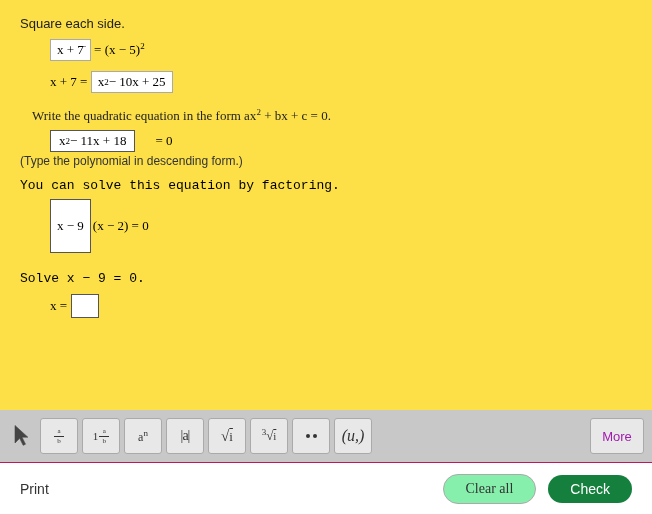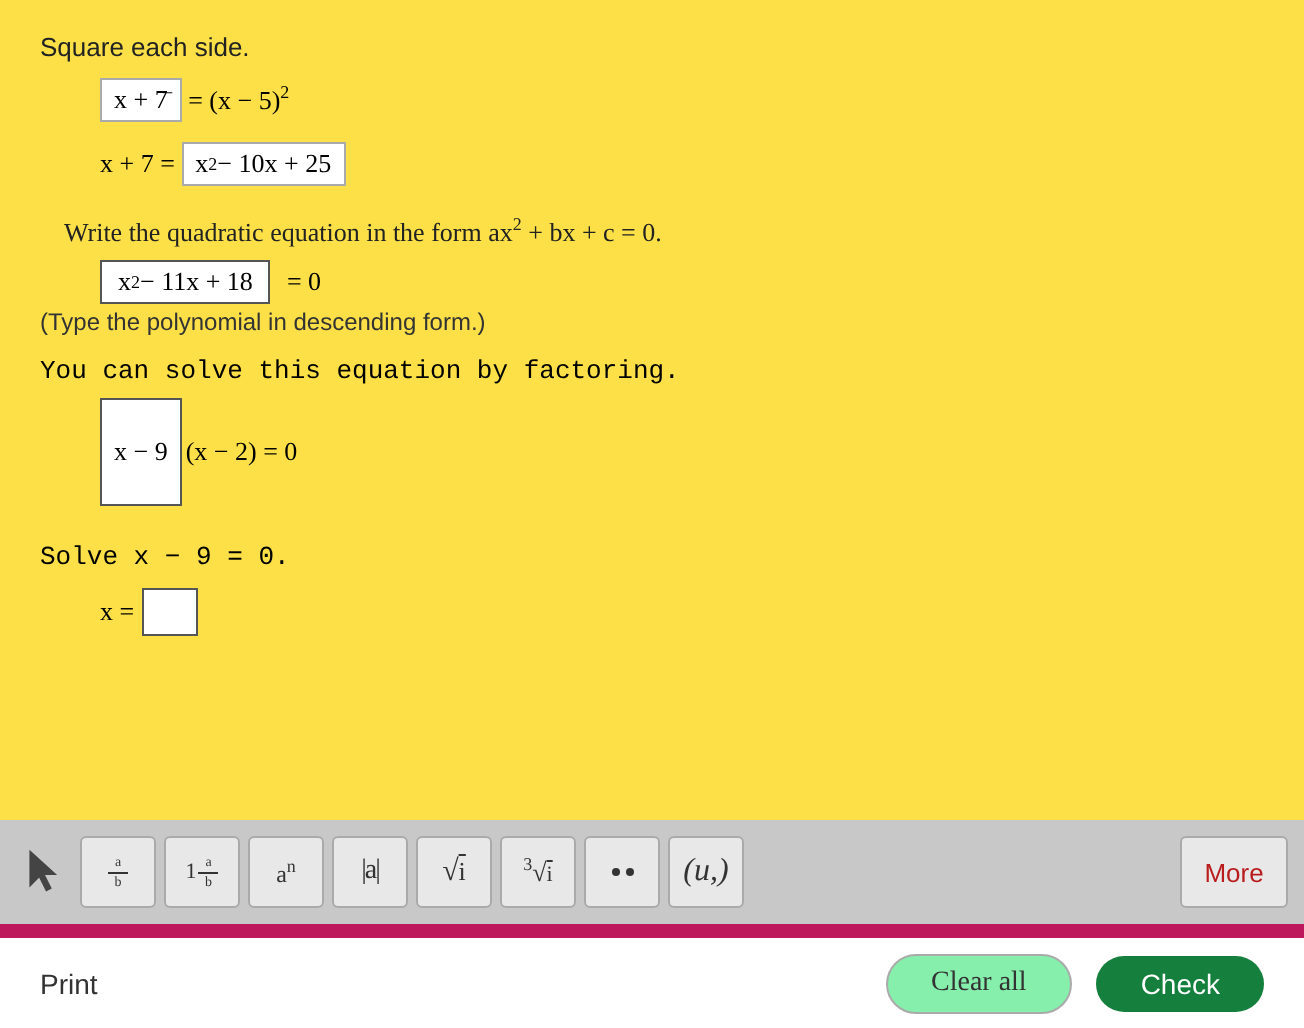"x − 11x + 18" div { gap: 8px -> 20px }
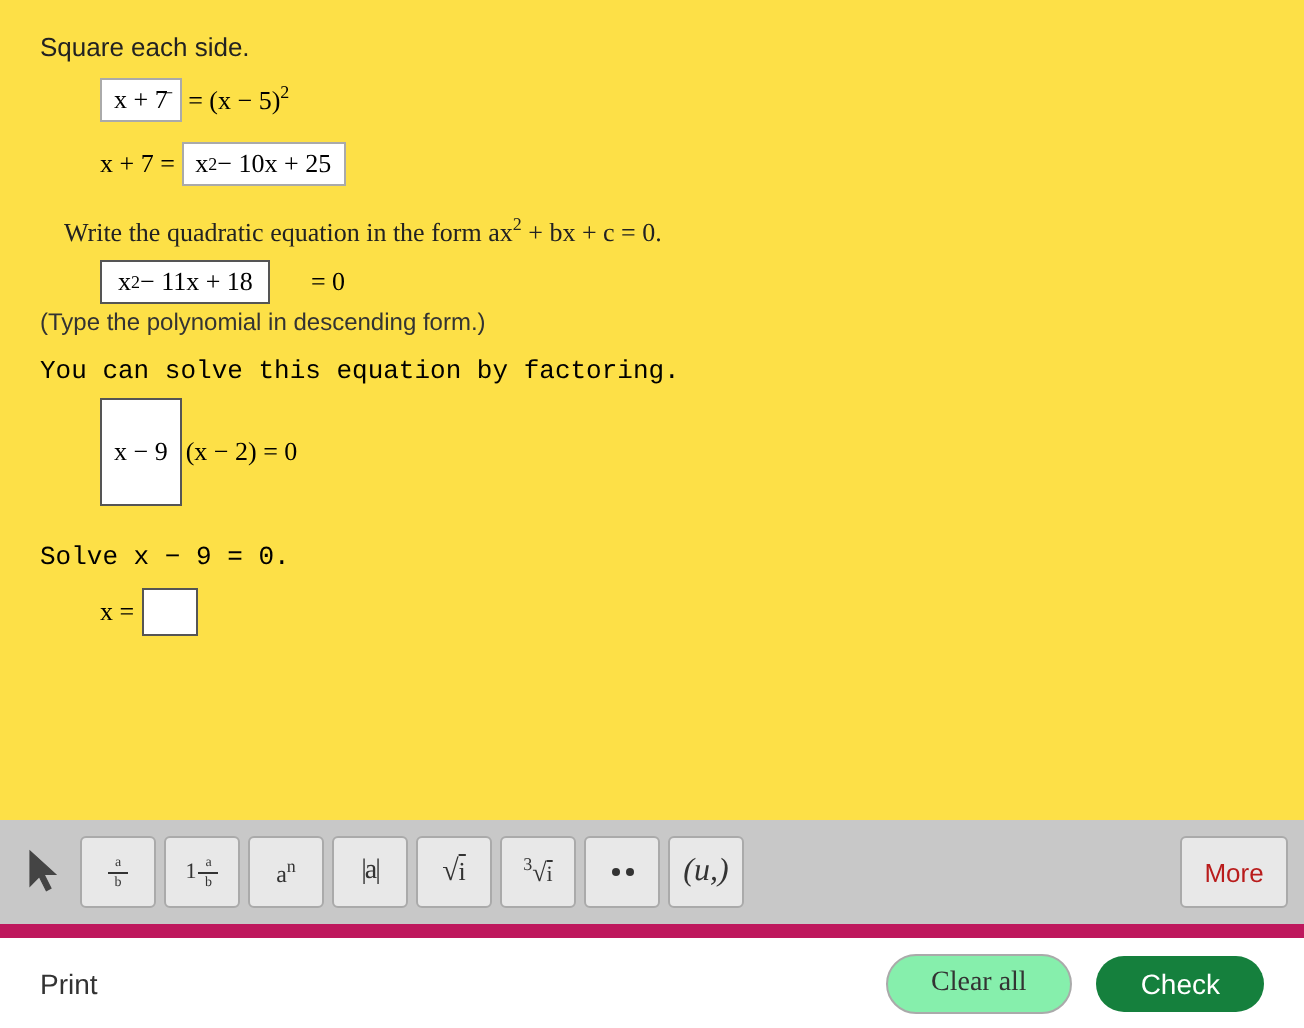"More" .toolbar-more { color: #b91c1c -> #a21caf }
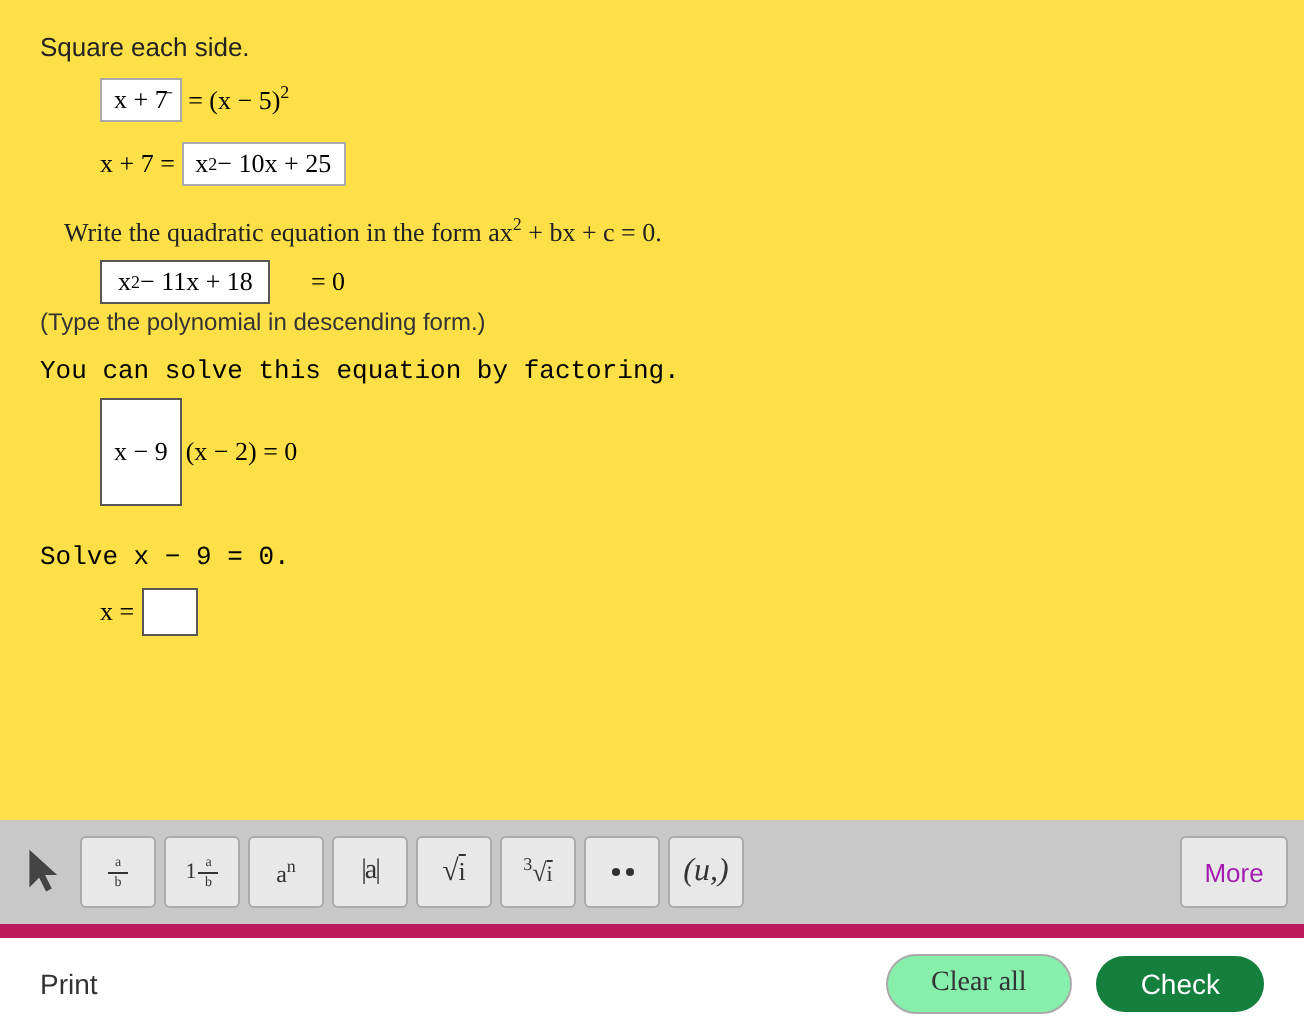"Print" .bottom-bar { border-top: 7px solid #be185d -> 1px solid #be185d }
